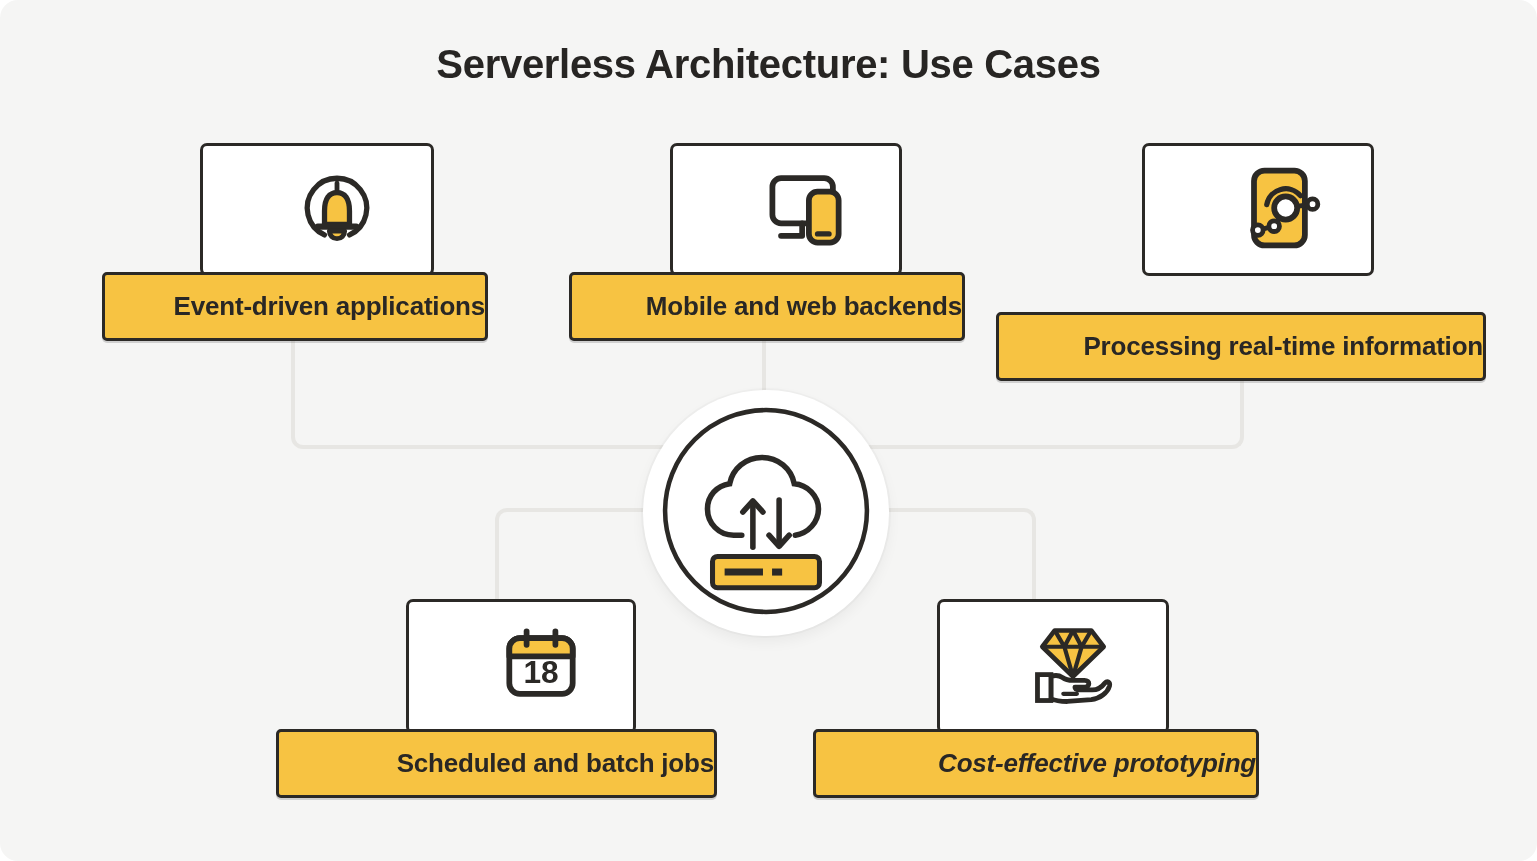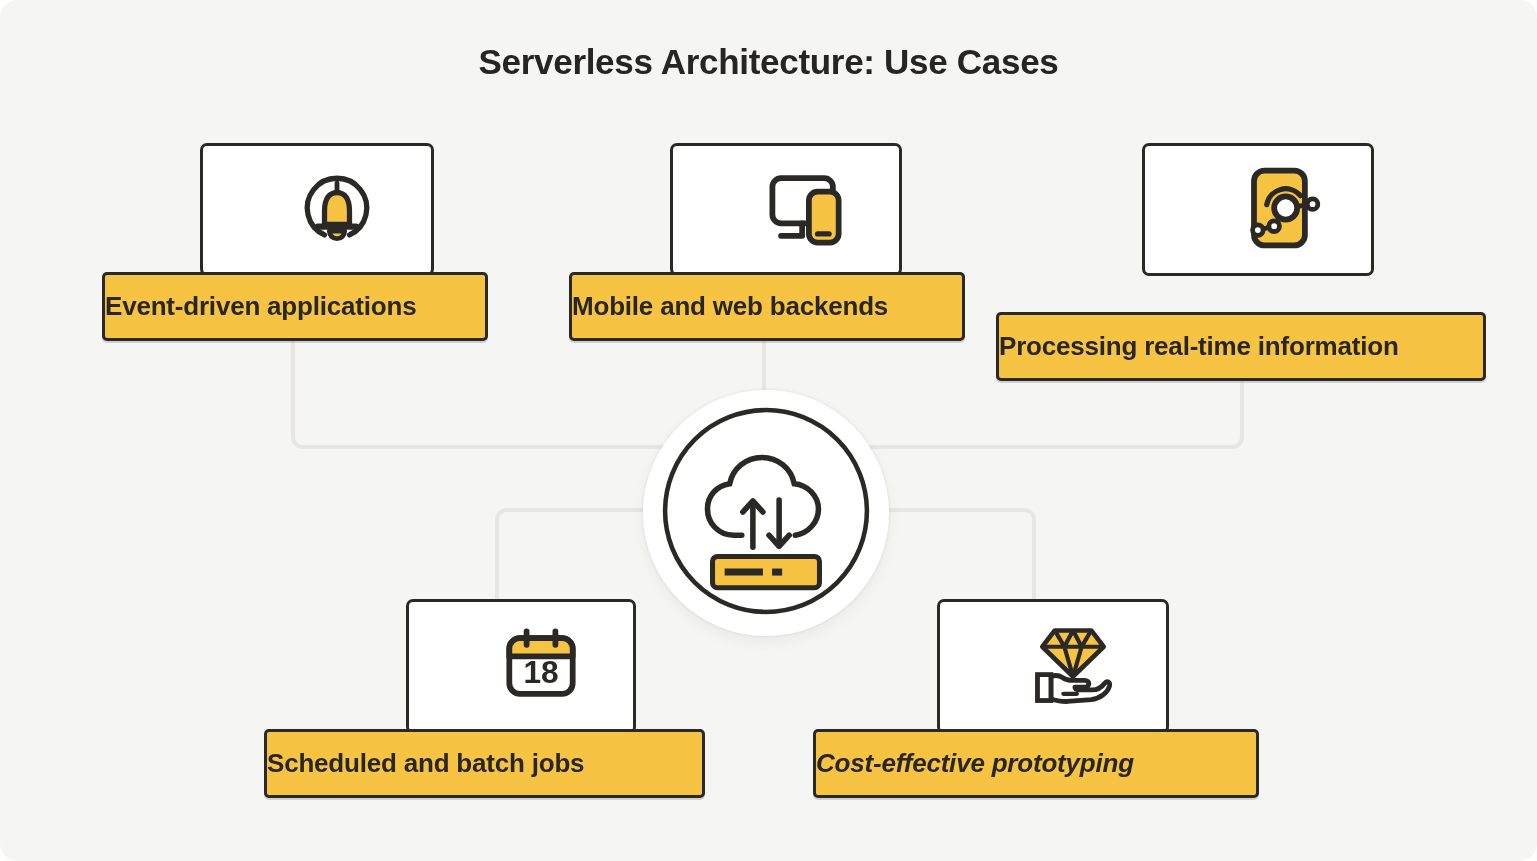"Serverless Architecture: Use Cases" .title { font-size: 35px -> 40px }
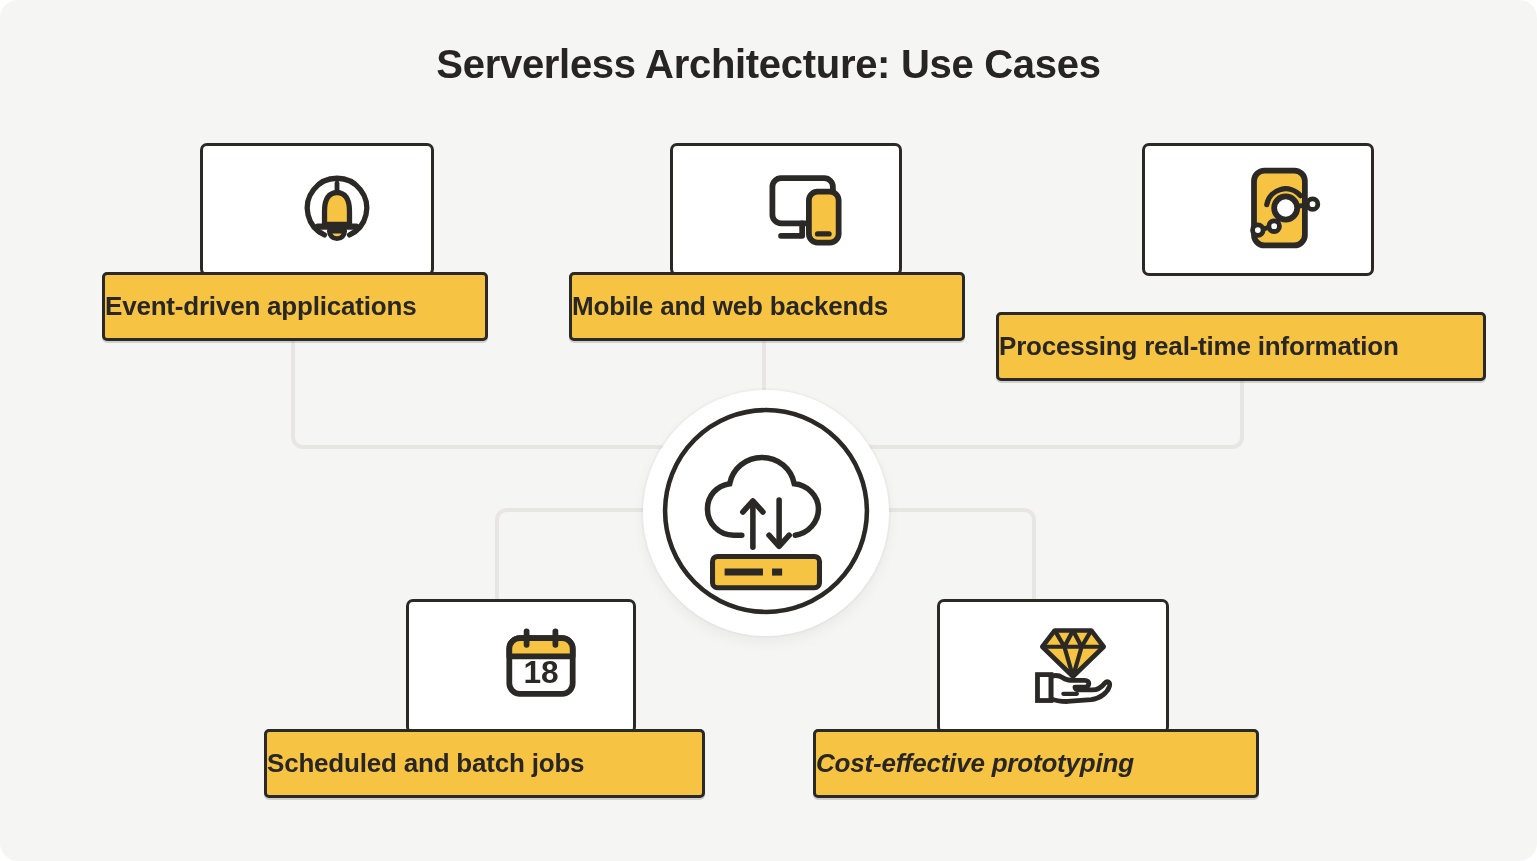"Event-driven applications" .label { justify-content: flex-start -> flex-end }
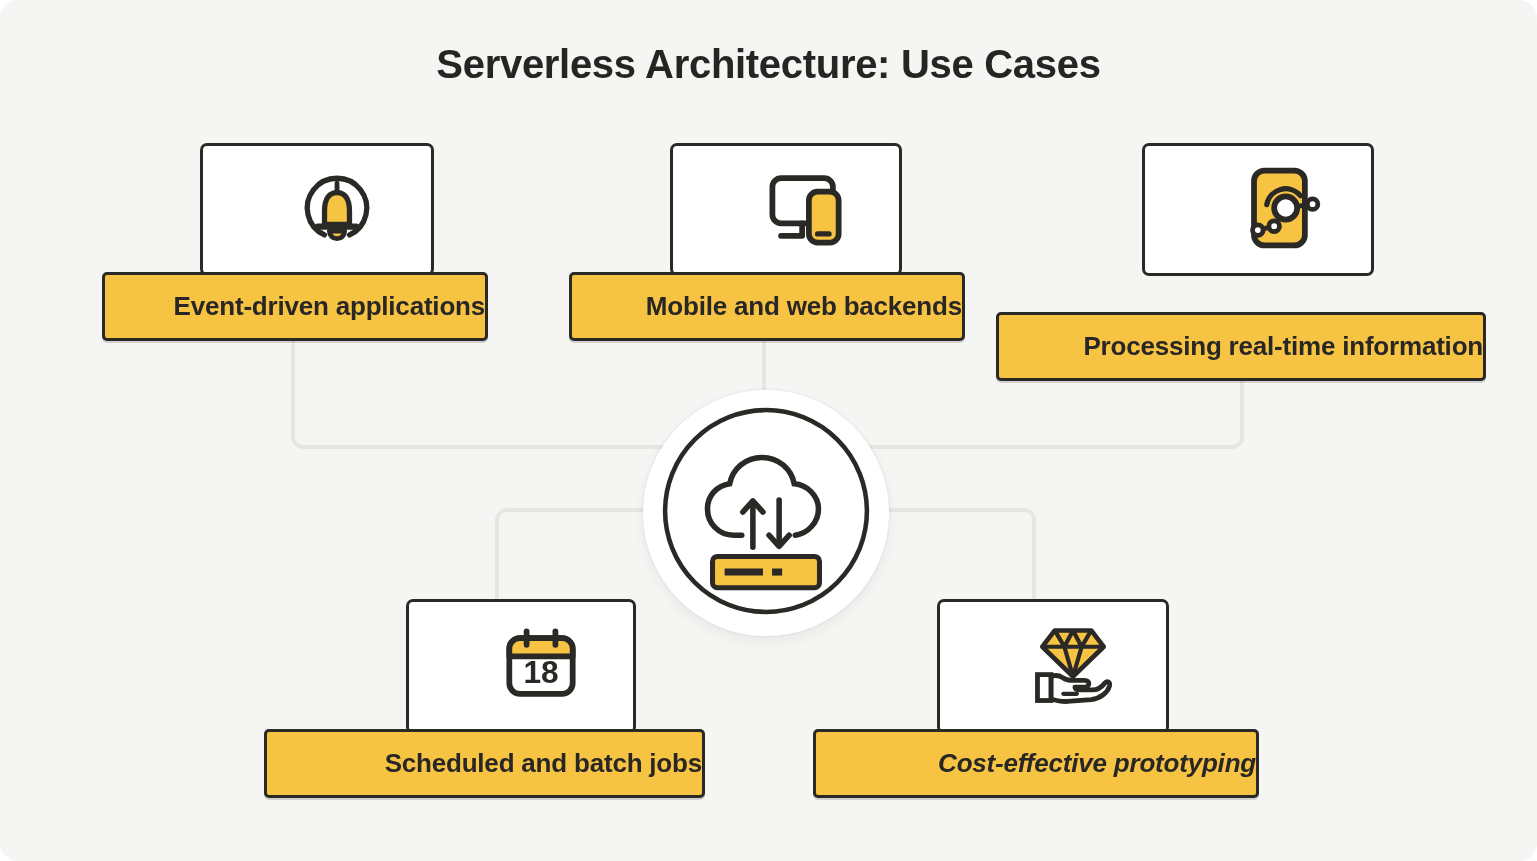"Scheduled and batch jobs" .label-4 { left: 264px -> 276px }
